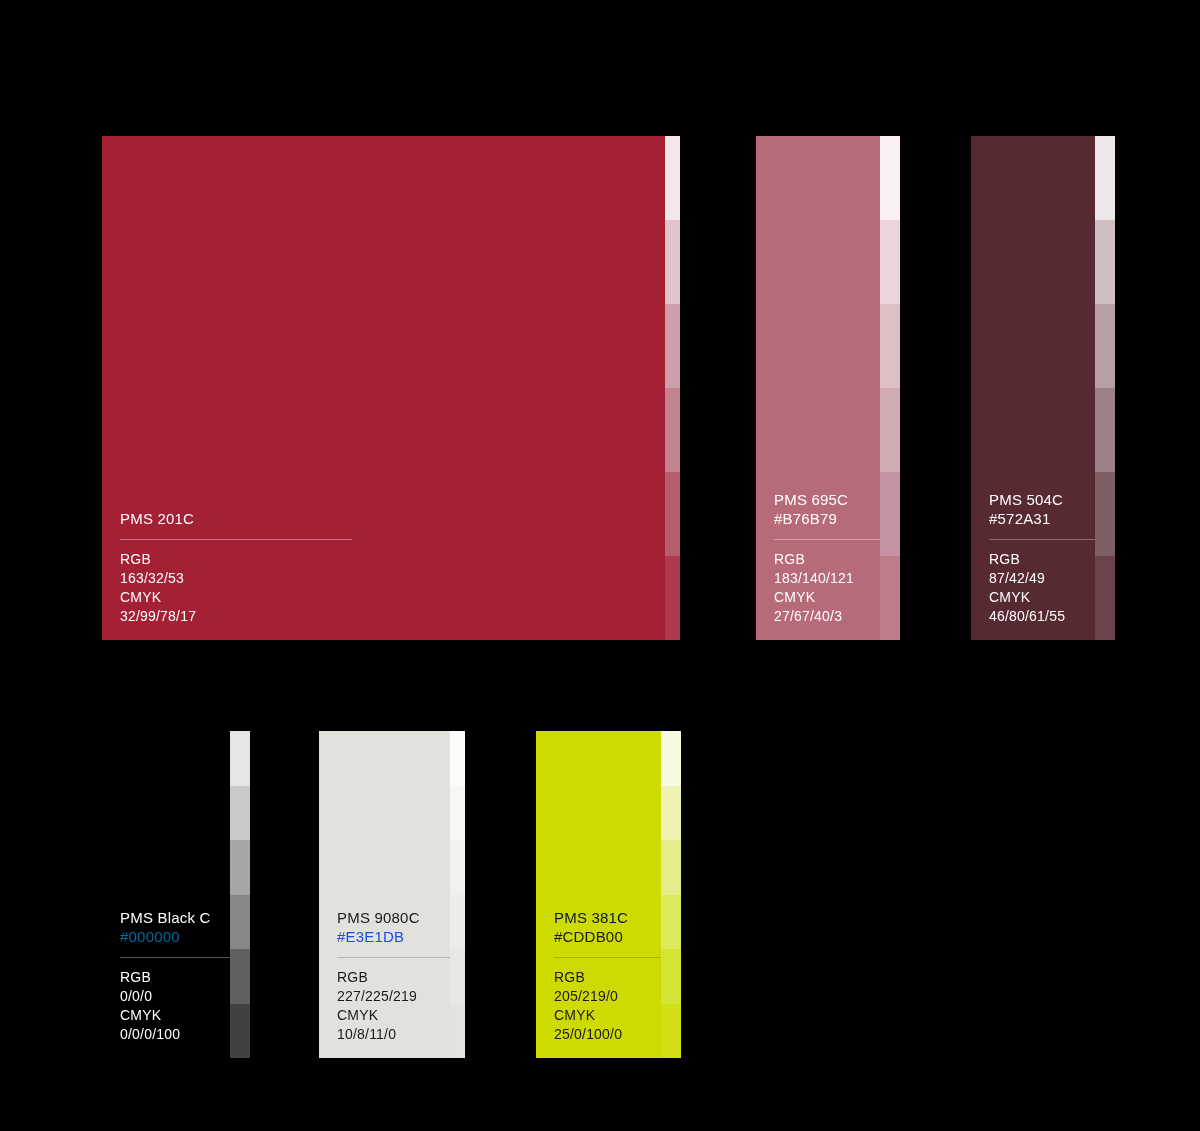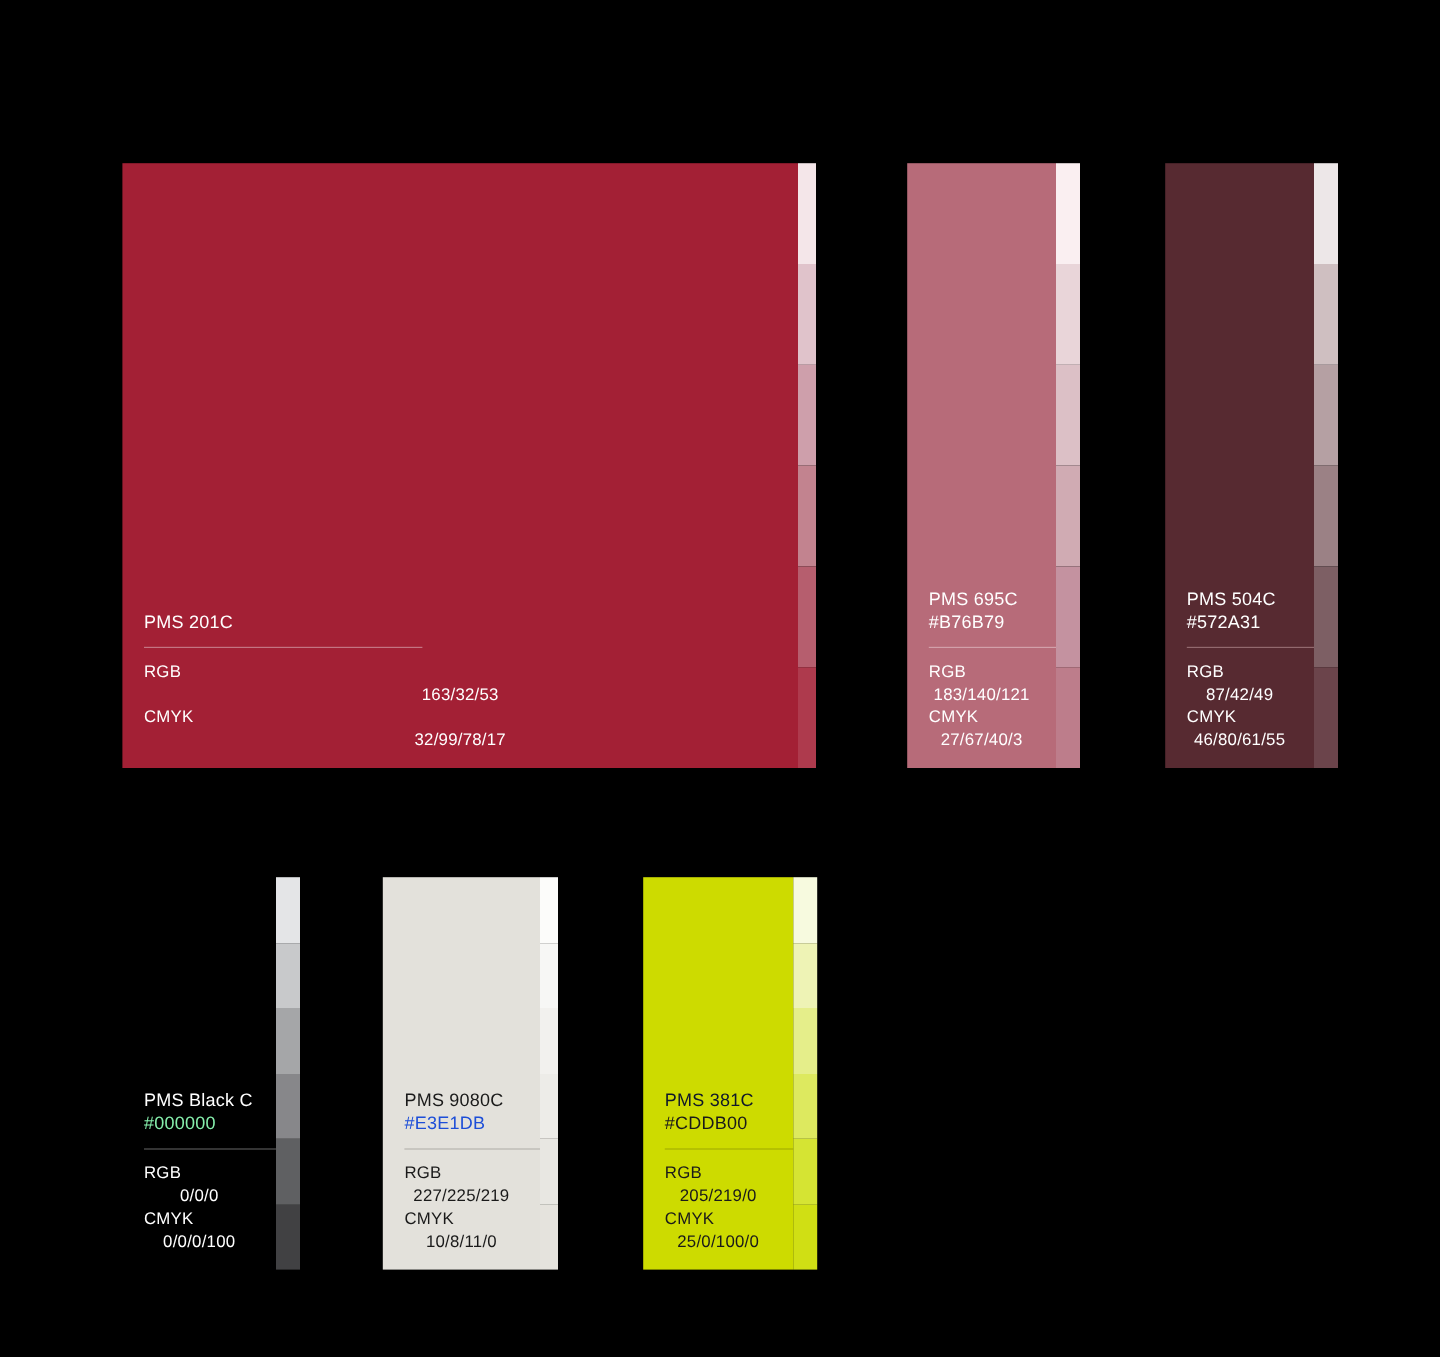"163/32/53" .value-text { text-align: center -> none }
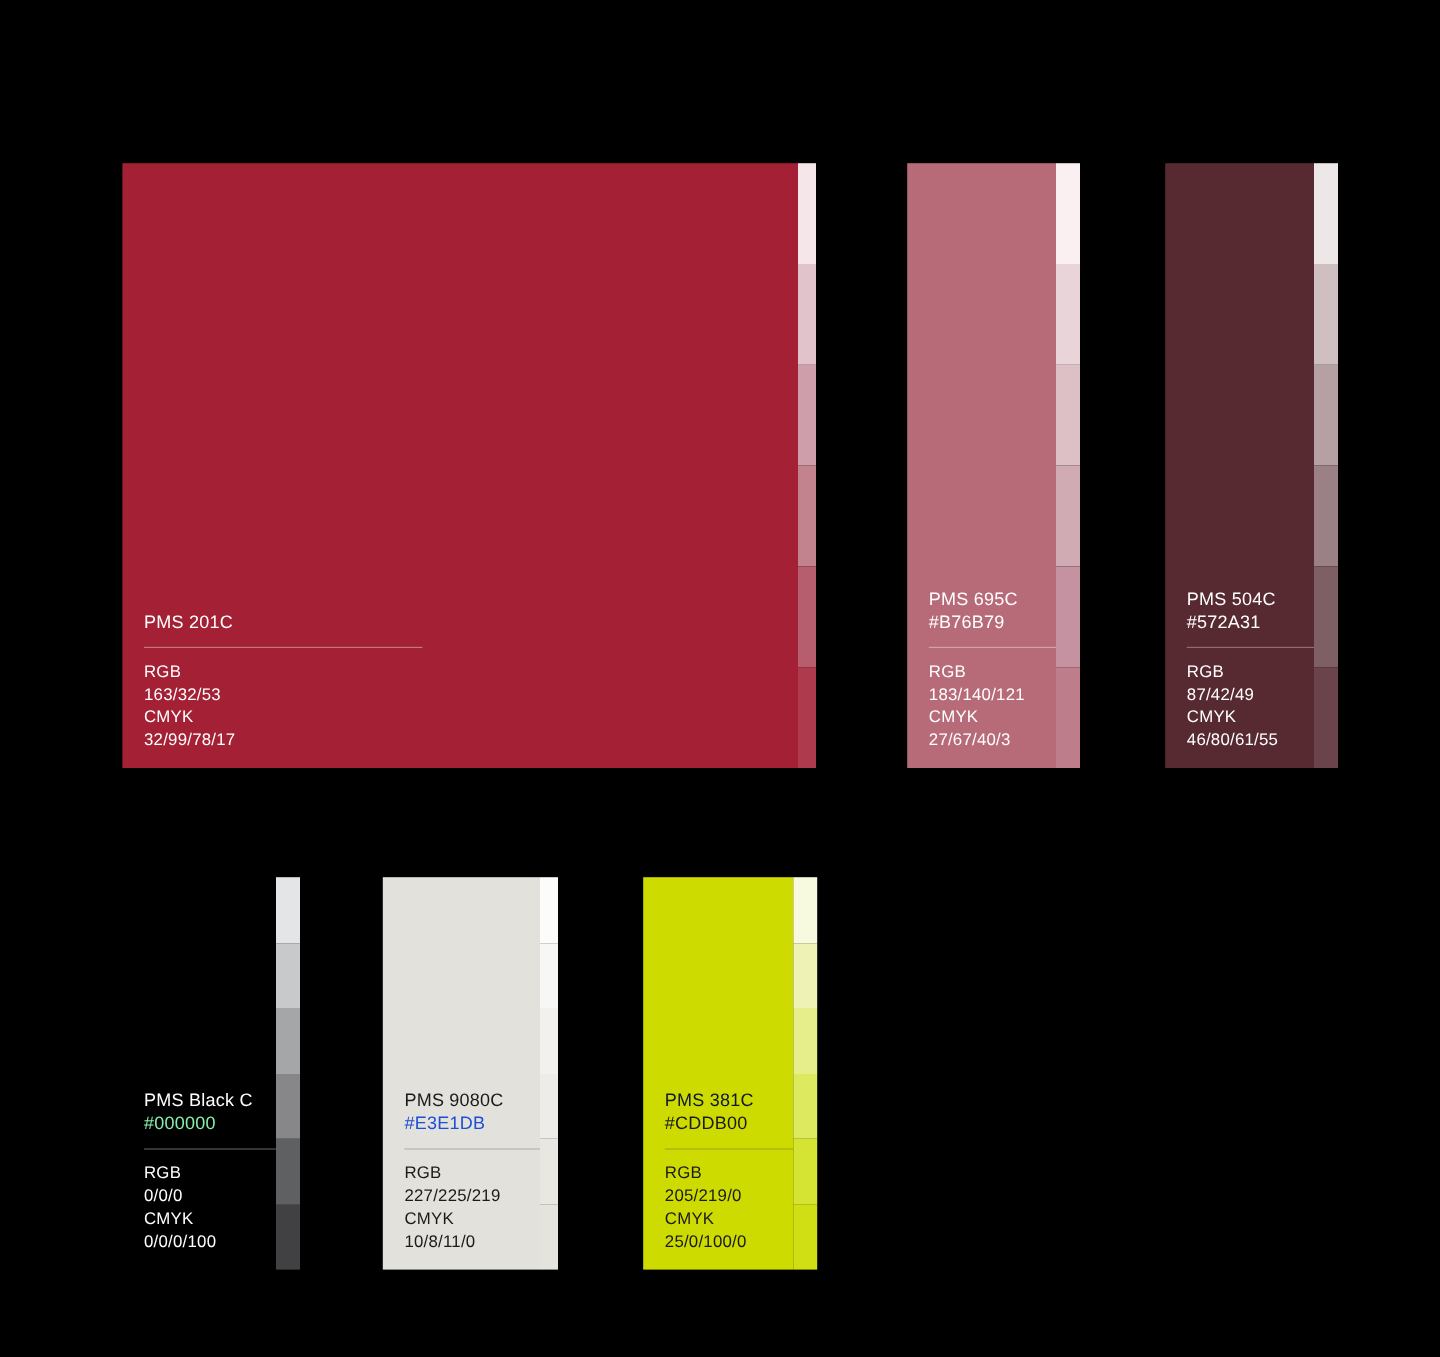"#000000" div.hex-code { color: #86efac -> #0369a1 }
